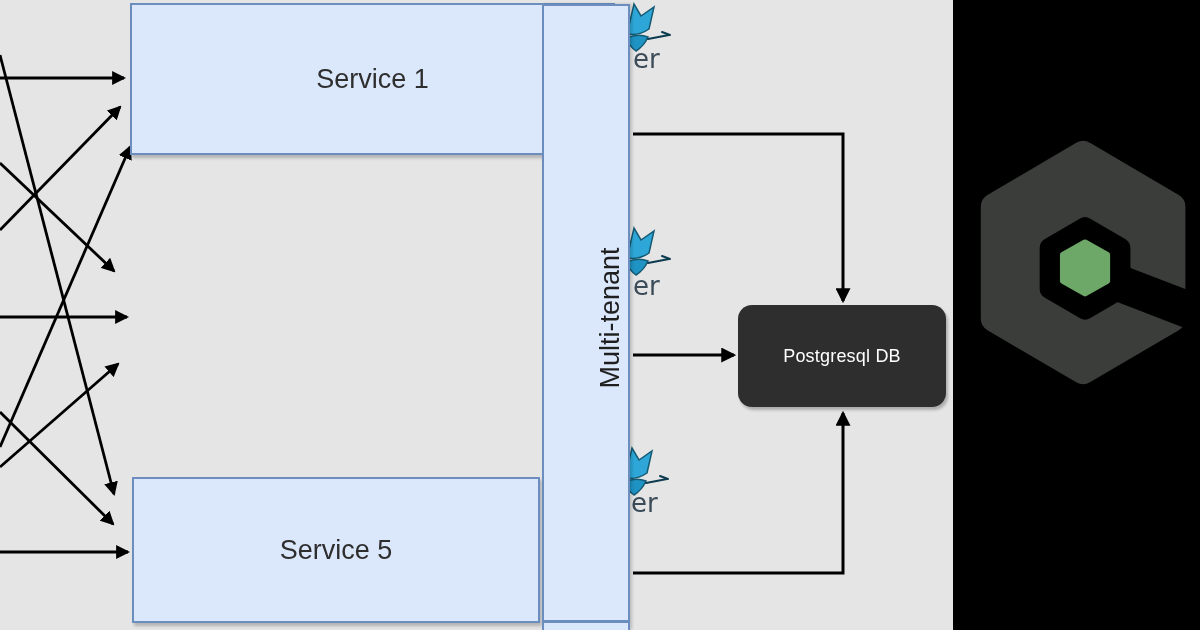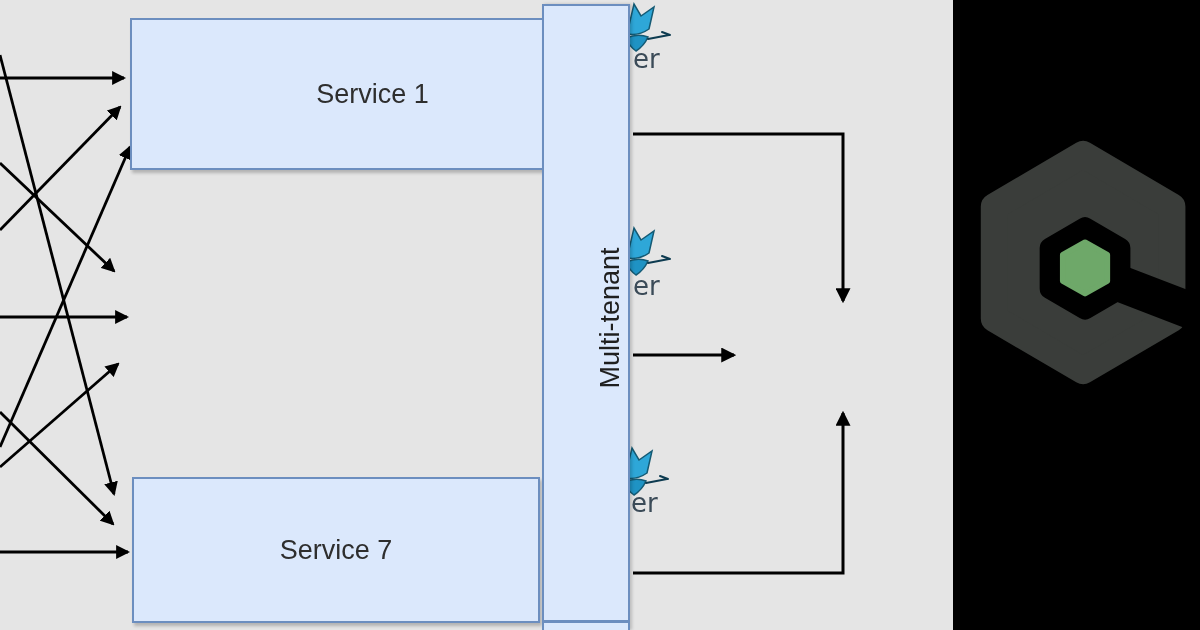"Service 1" .svc1 { top: 18px -> 3px }
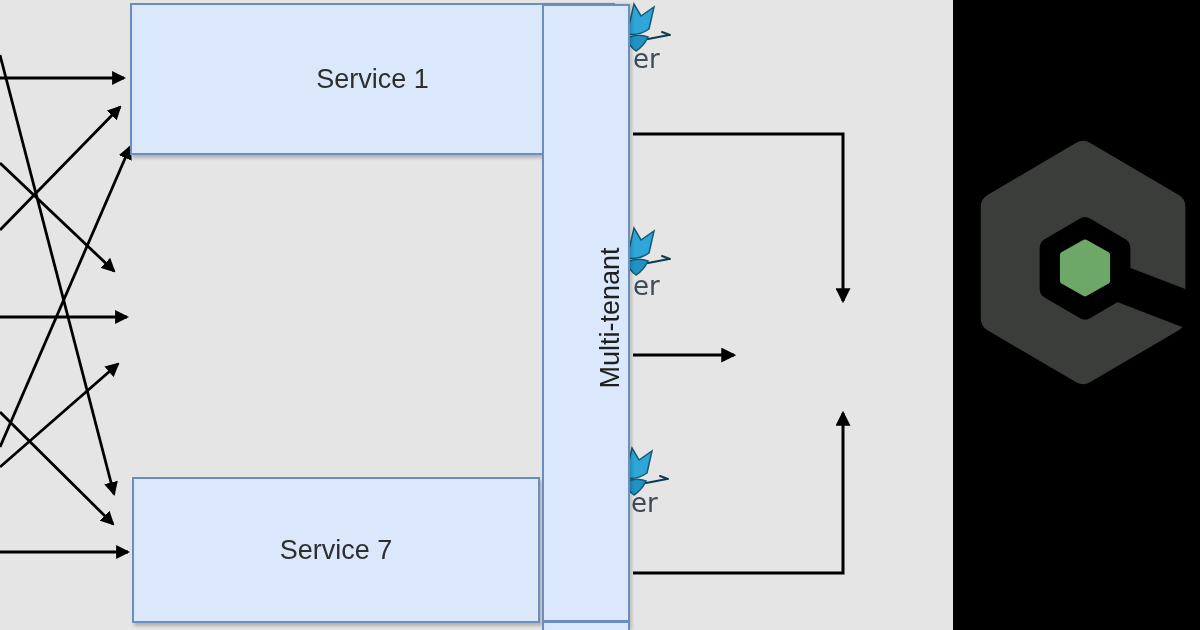"Postgresql DB" div.db-box { html: none -> <div> <span>Postgresql DB</span> </div> }
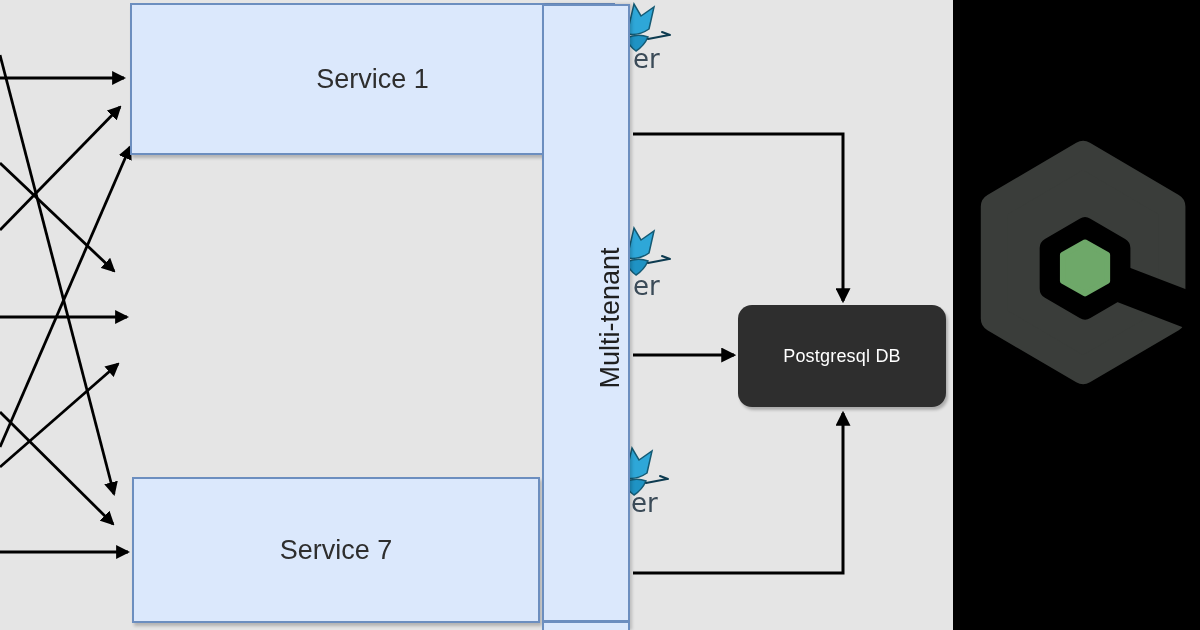"Service 7" span.label { text: 7 -> 5 }
